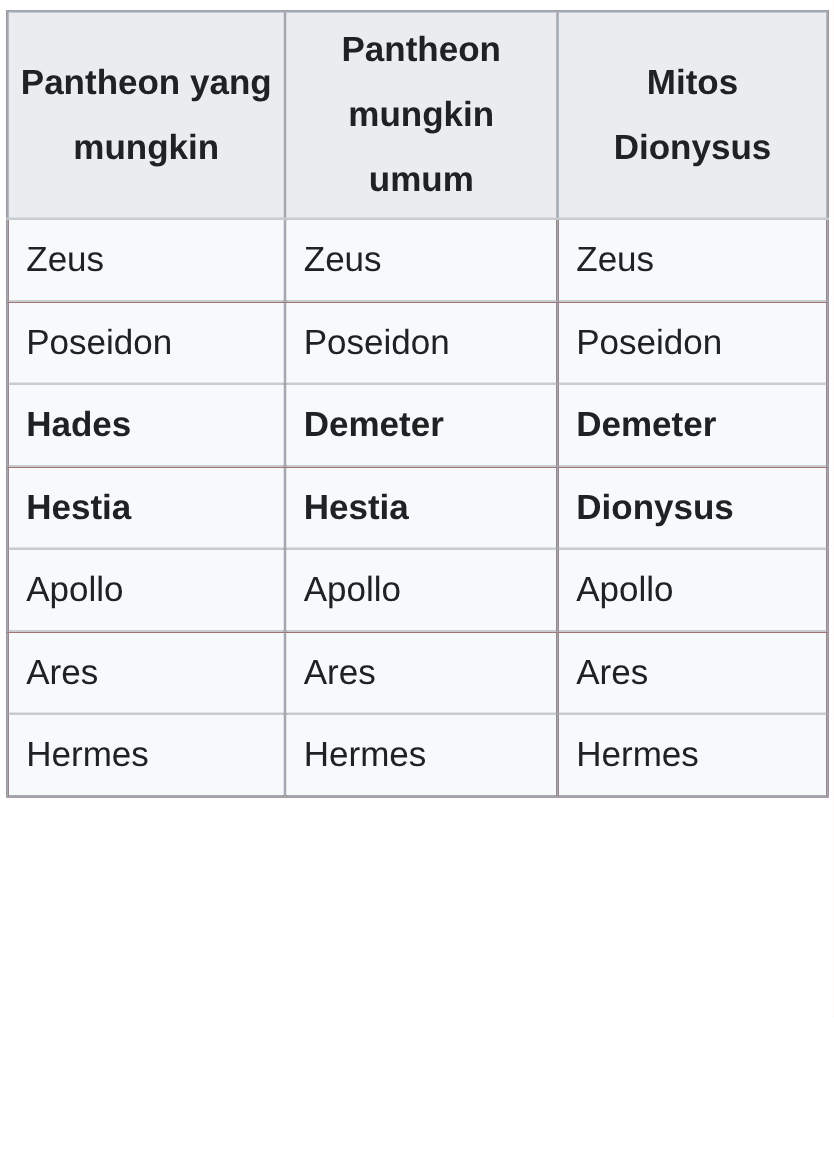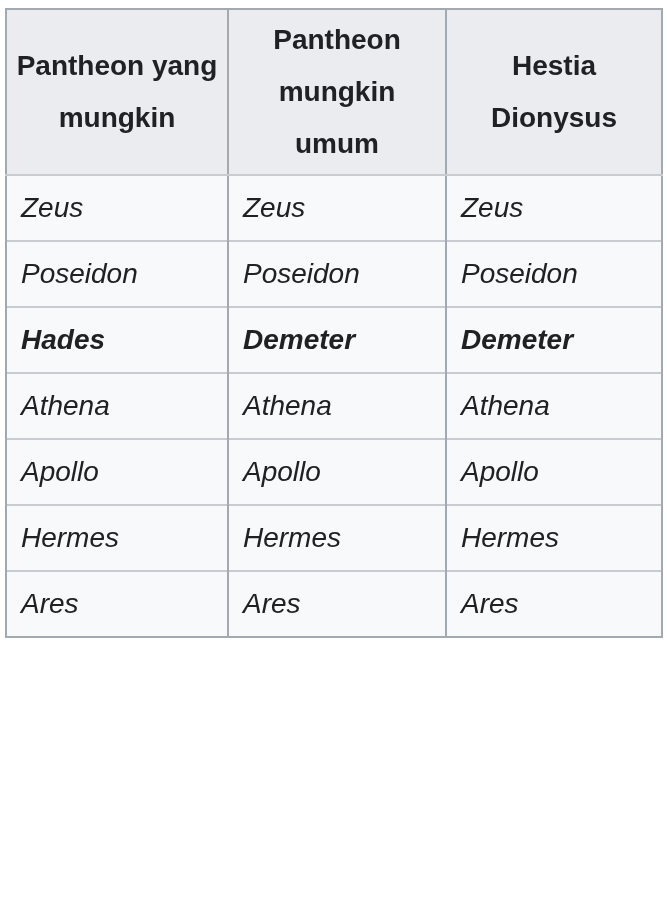"Hestia Dionysus" th { text: Hestia -> Mitos }
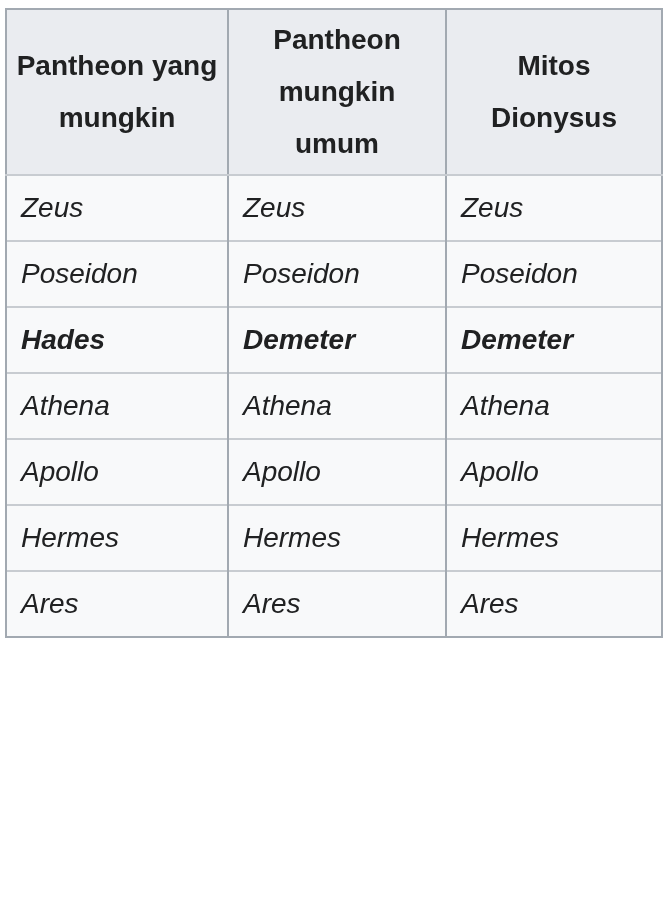"Zeus" table.pantheon td { font-style: italic -> none }
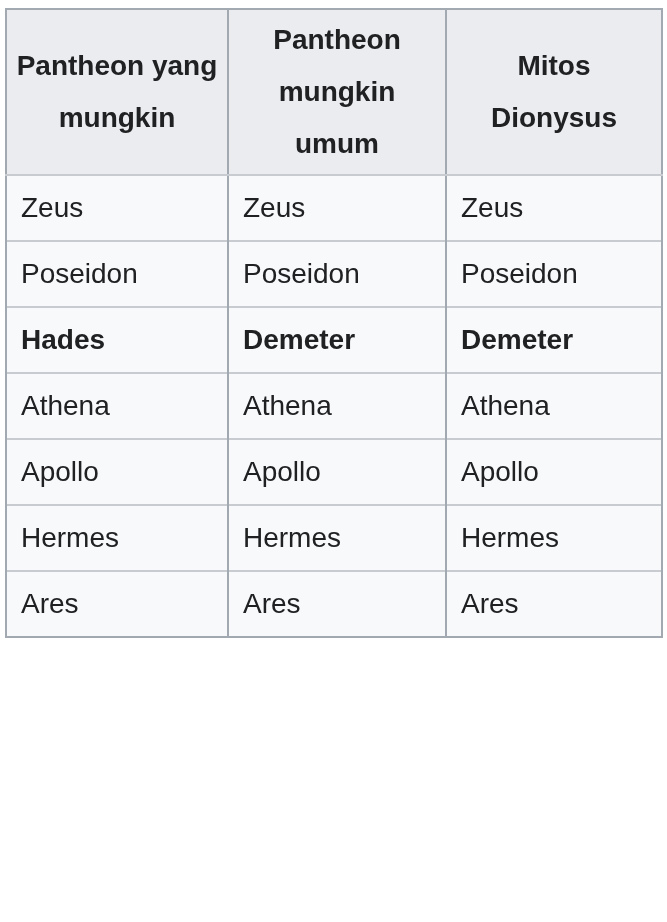"Hestia" tr.bold-row { html: none -> <tr> <td>Hestia</td> <td>Hestia</td> <td>Dionysus</td> </tr> }
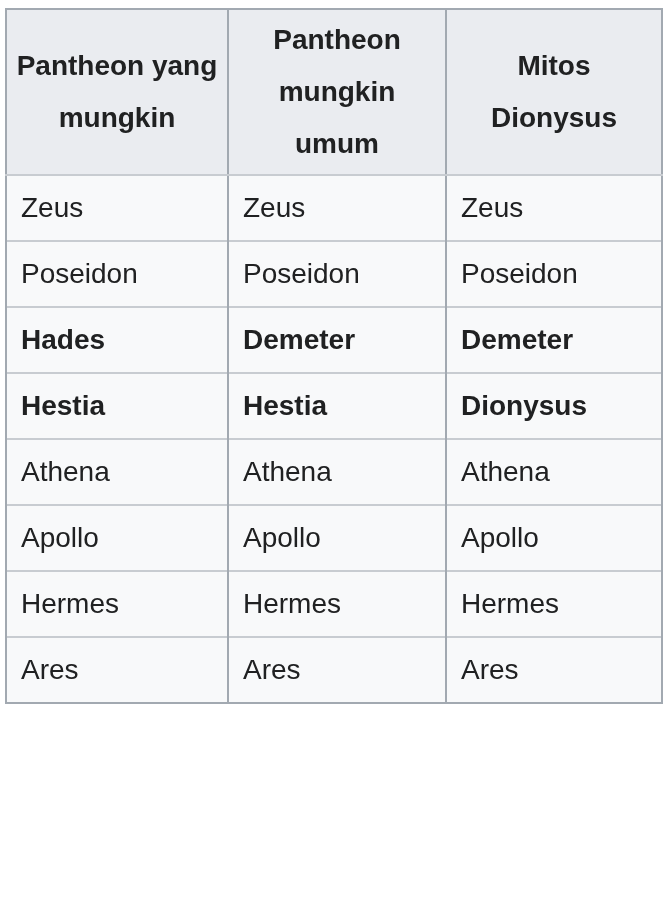"Athena" tr { html: <tr> <td>Athena</td> <td>Athena</td> <td>Athena</td> </tr> -> none }
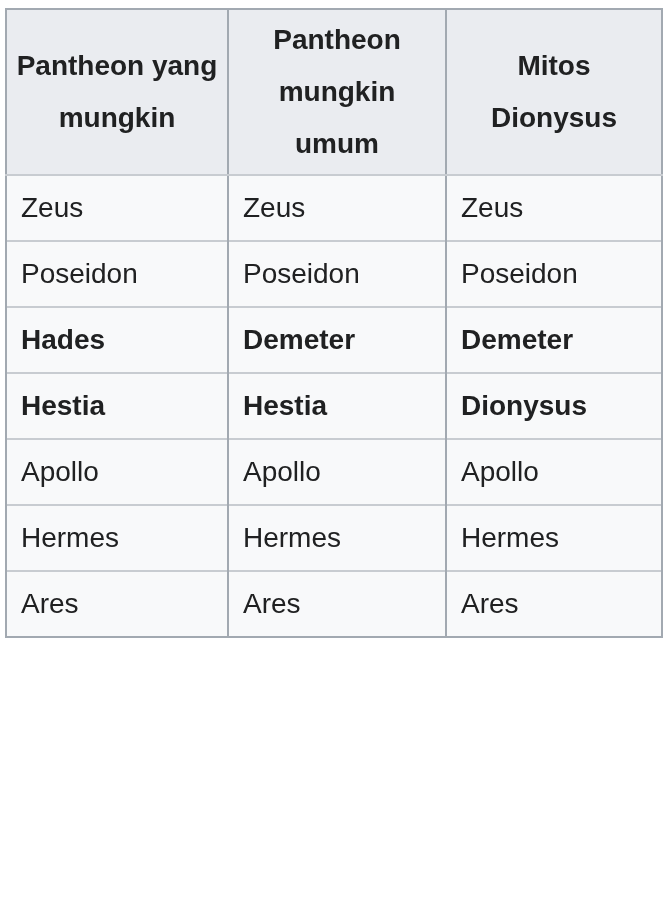"Hermes" tr { order: before "Ares" -> after "Ares" }
